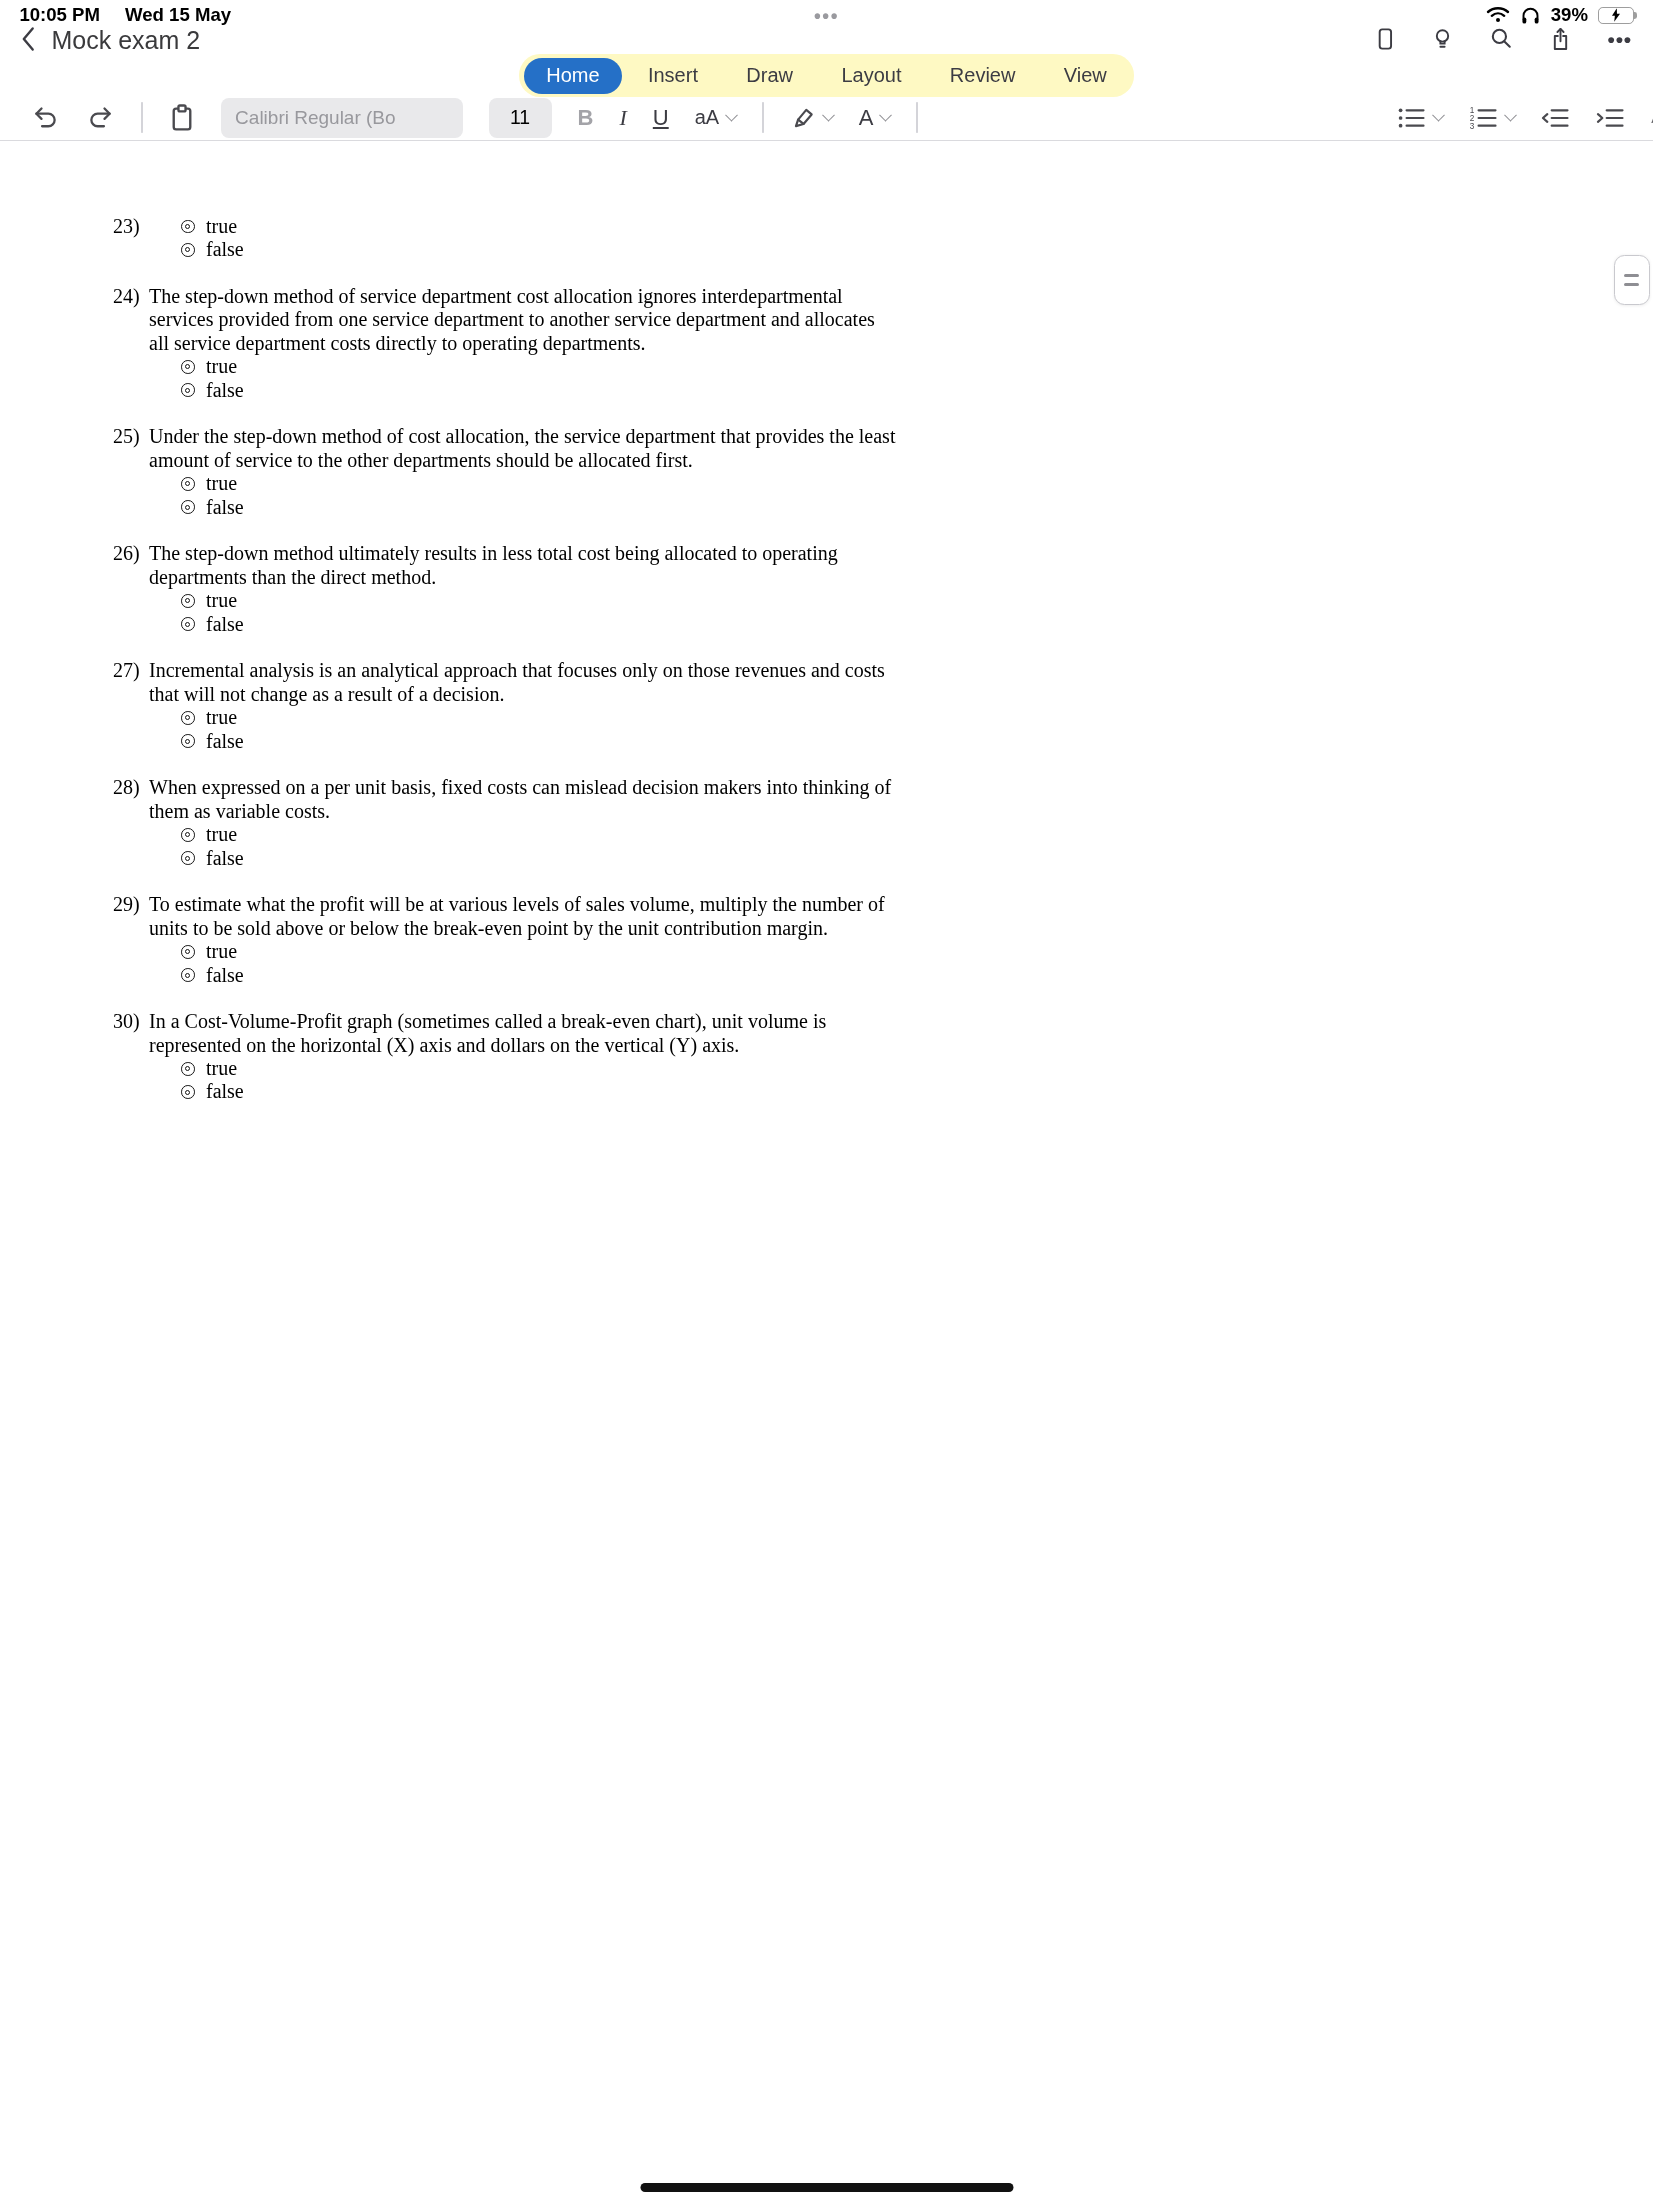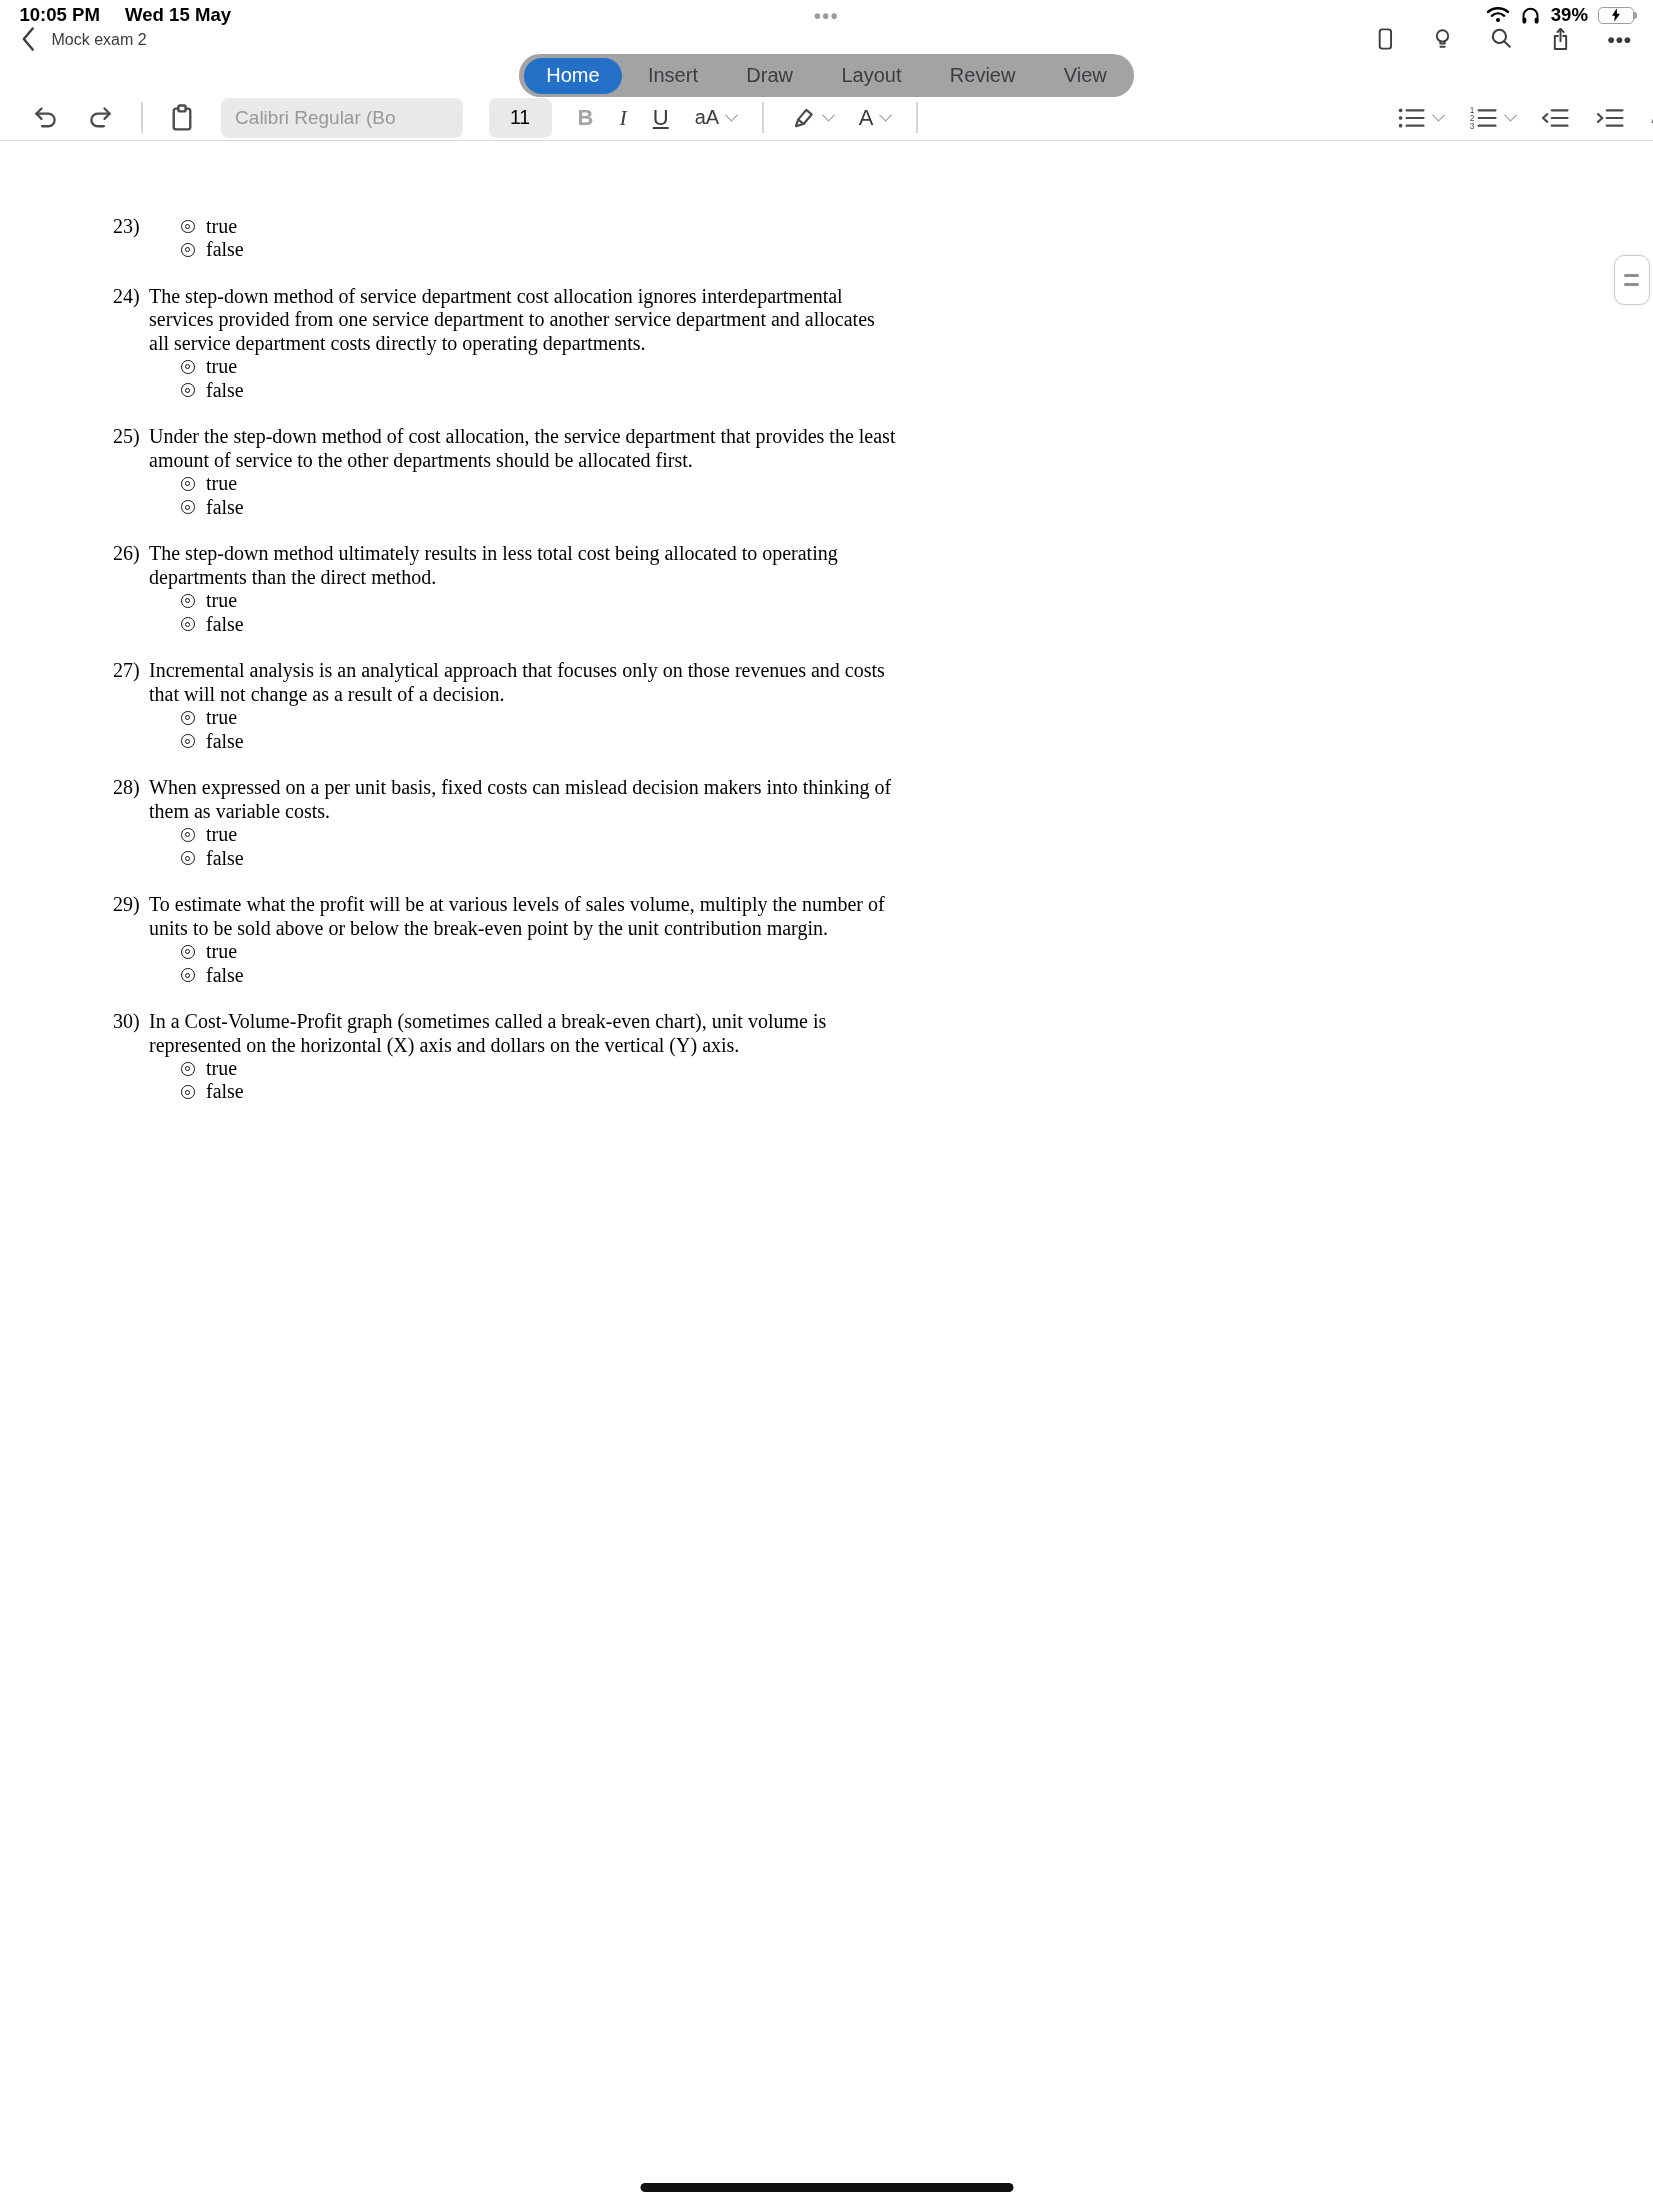"Mock exam 2" .nav-title { font-size: 16px -> 25px }
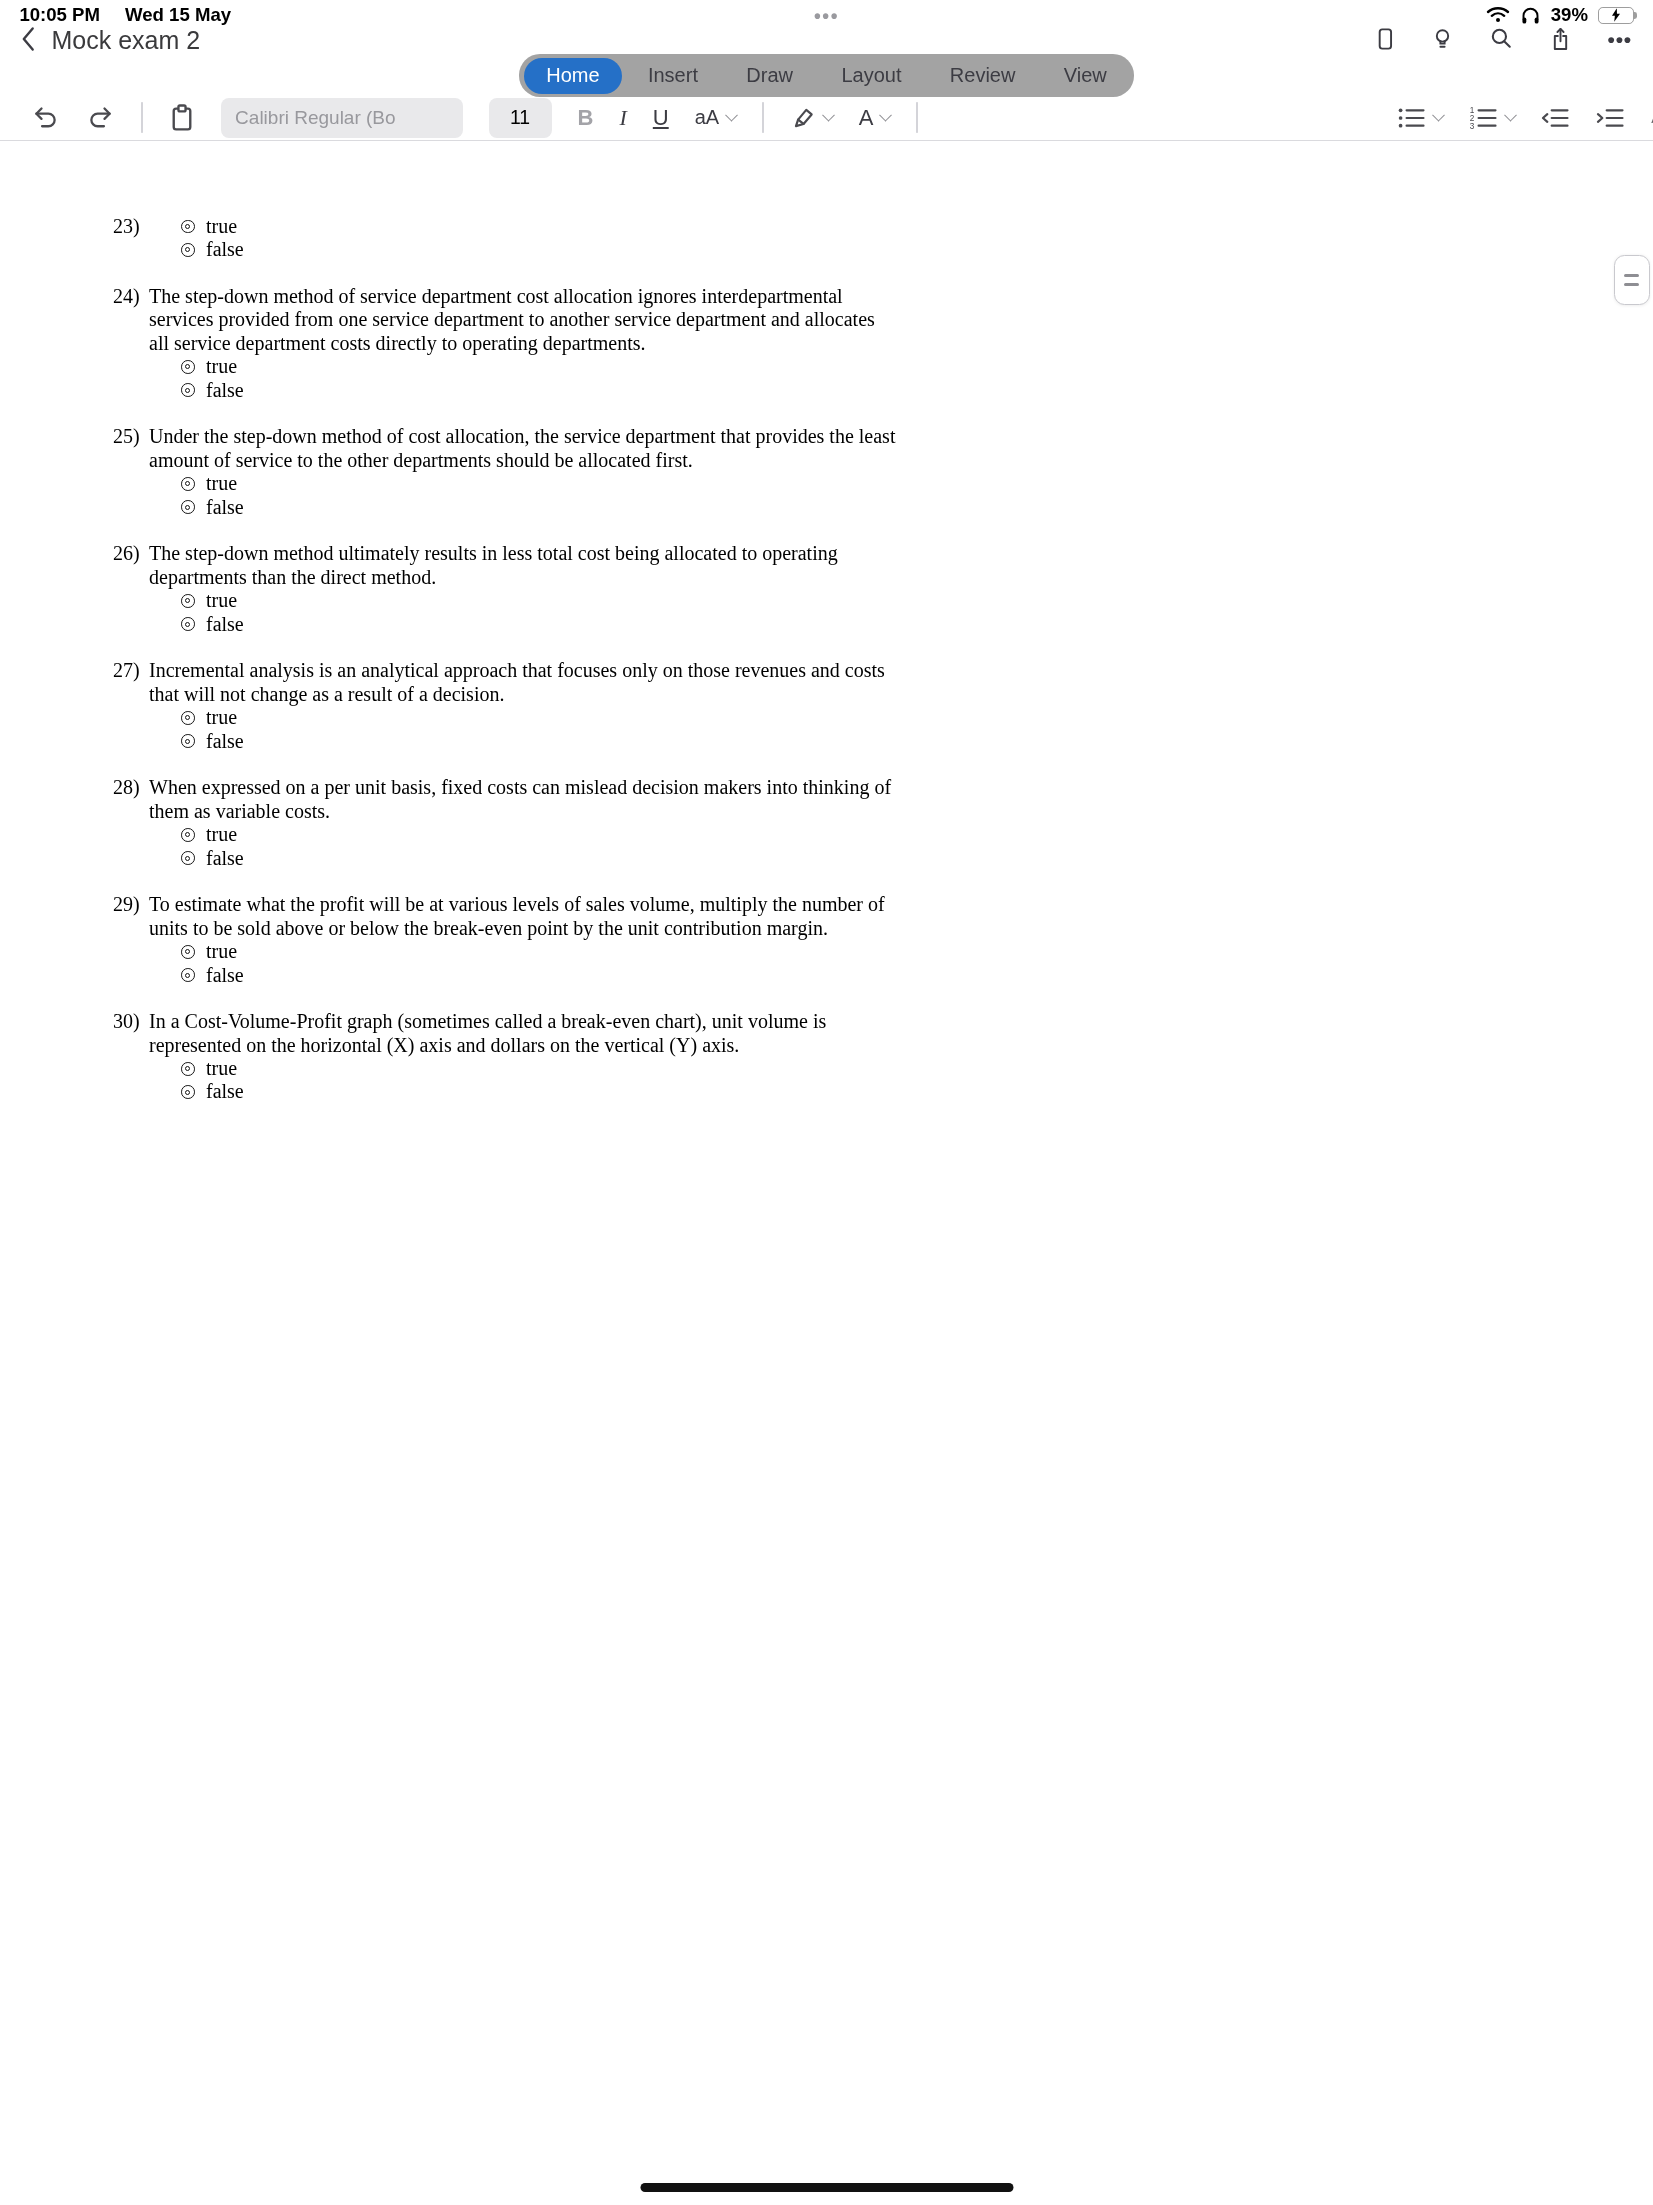"Home" .tab-group { background: #a3a3a3 -> #fef9c3 }
